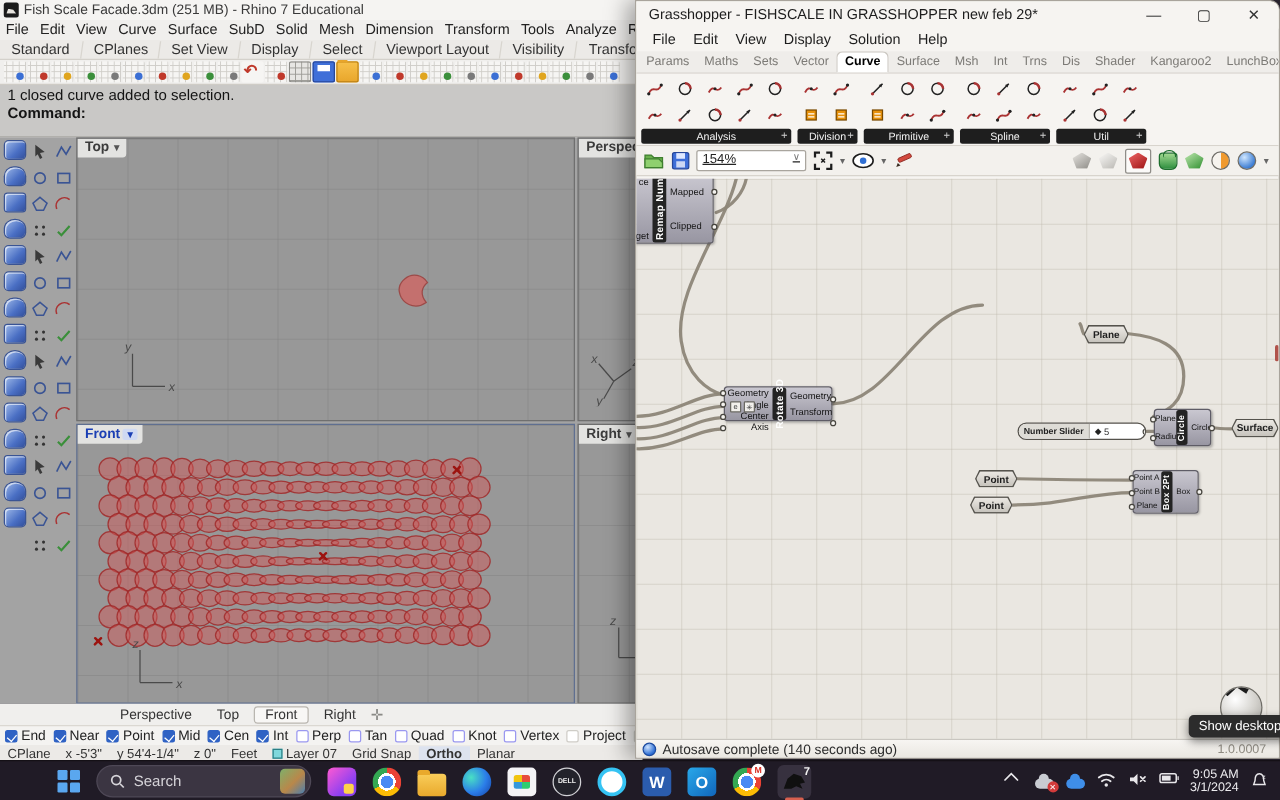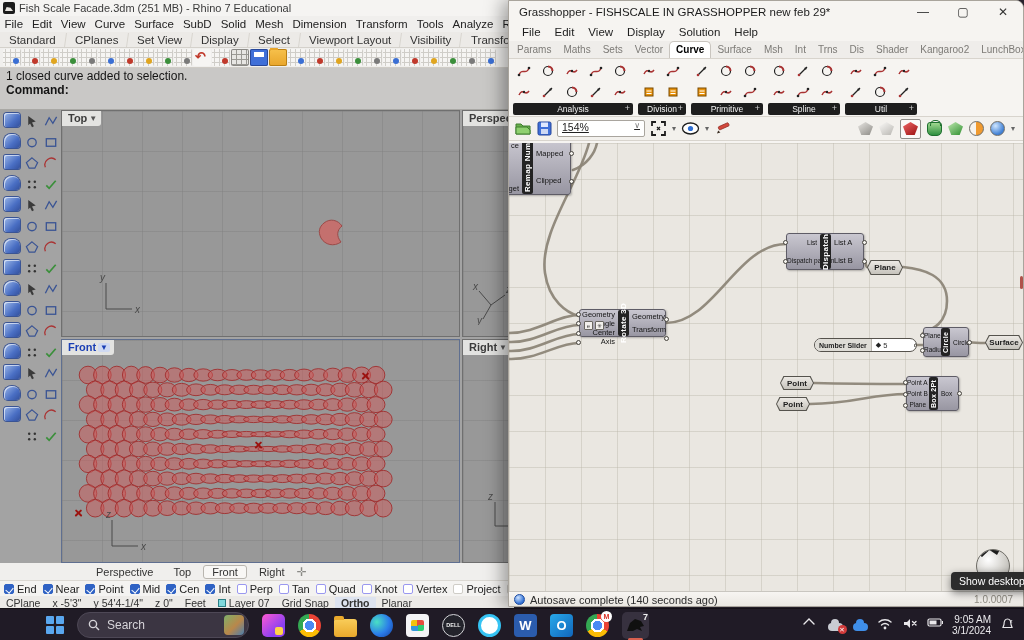"List A" div.ghc { html: <div> <div> <span>List</span> <span>Dispatch pattern</span> </div> <div>Dispatch</div> <div> <span>List A</span> <span>List B</span> </div> <span></span> <span></span> <span></span> <span></span> </div> -> none }
